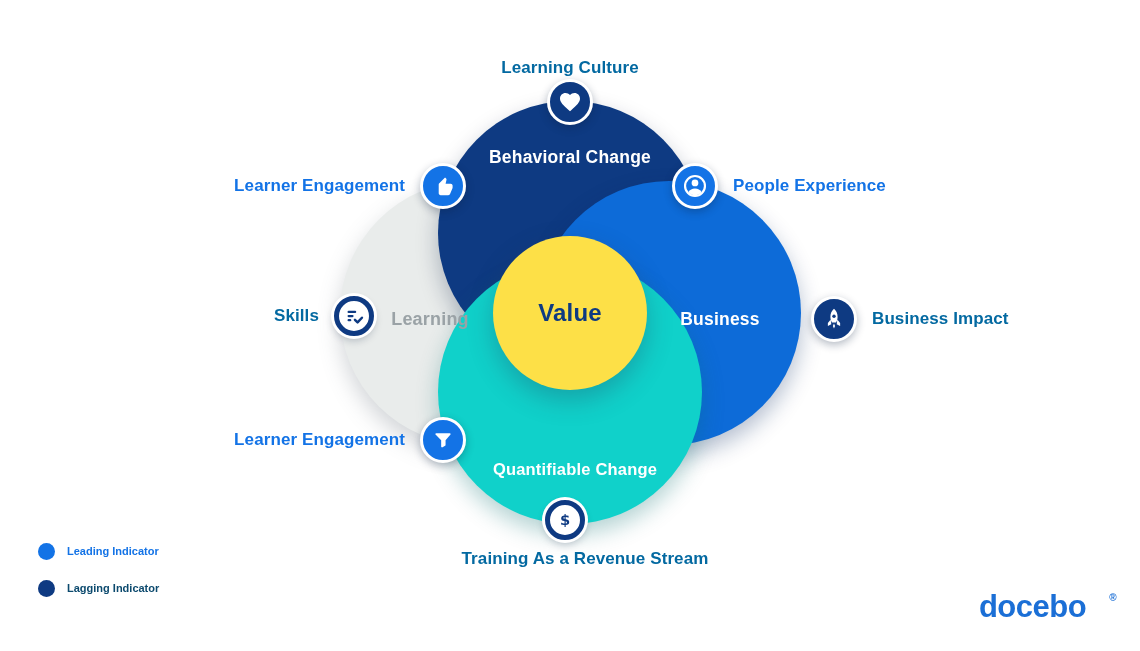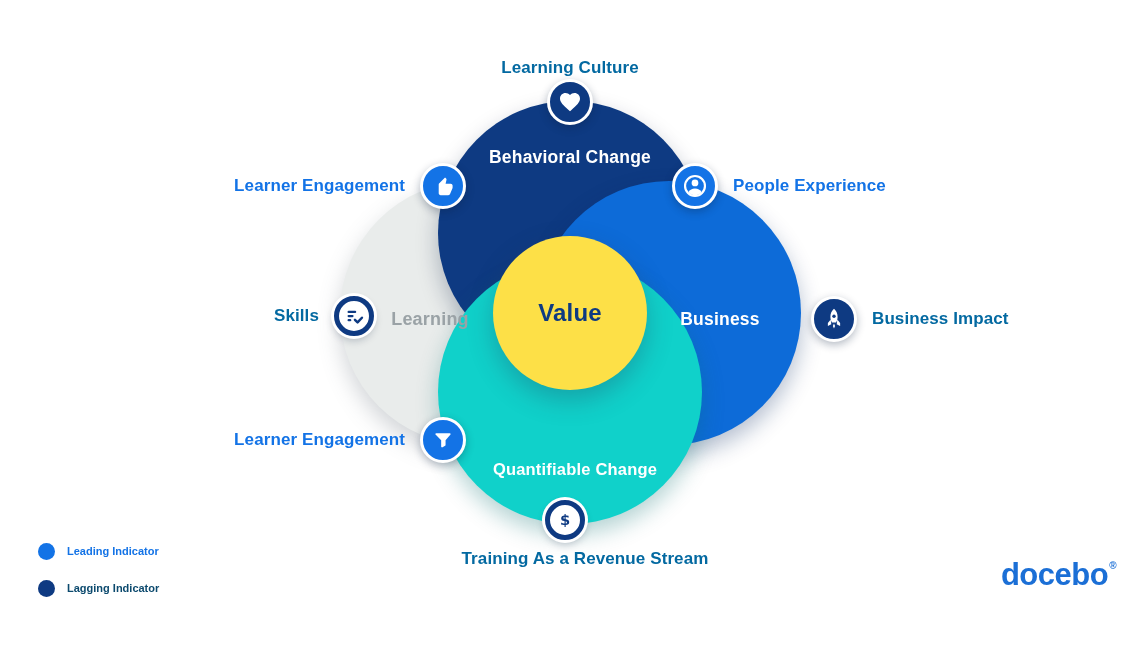"docebo" .logo { gap: none -> 22px; top: 557px -> 589px }
